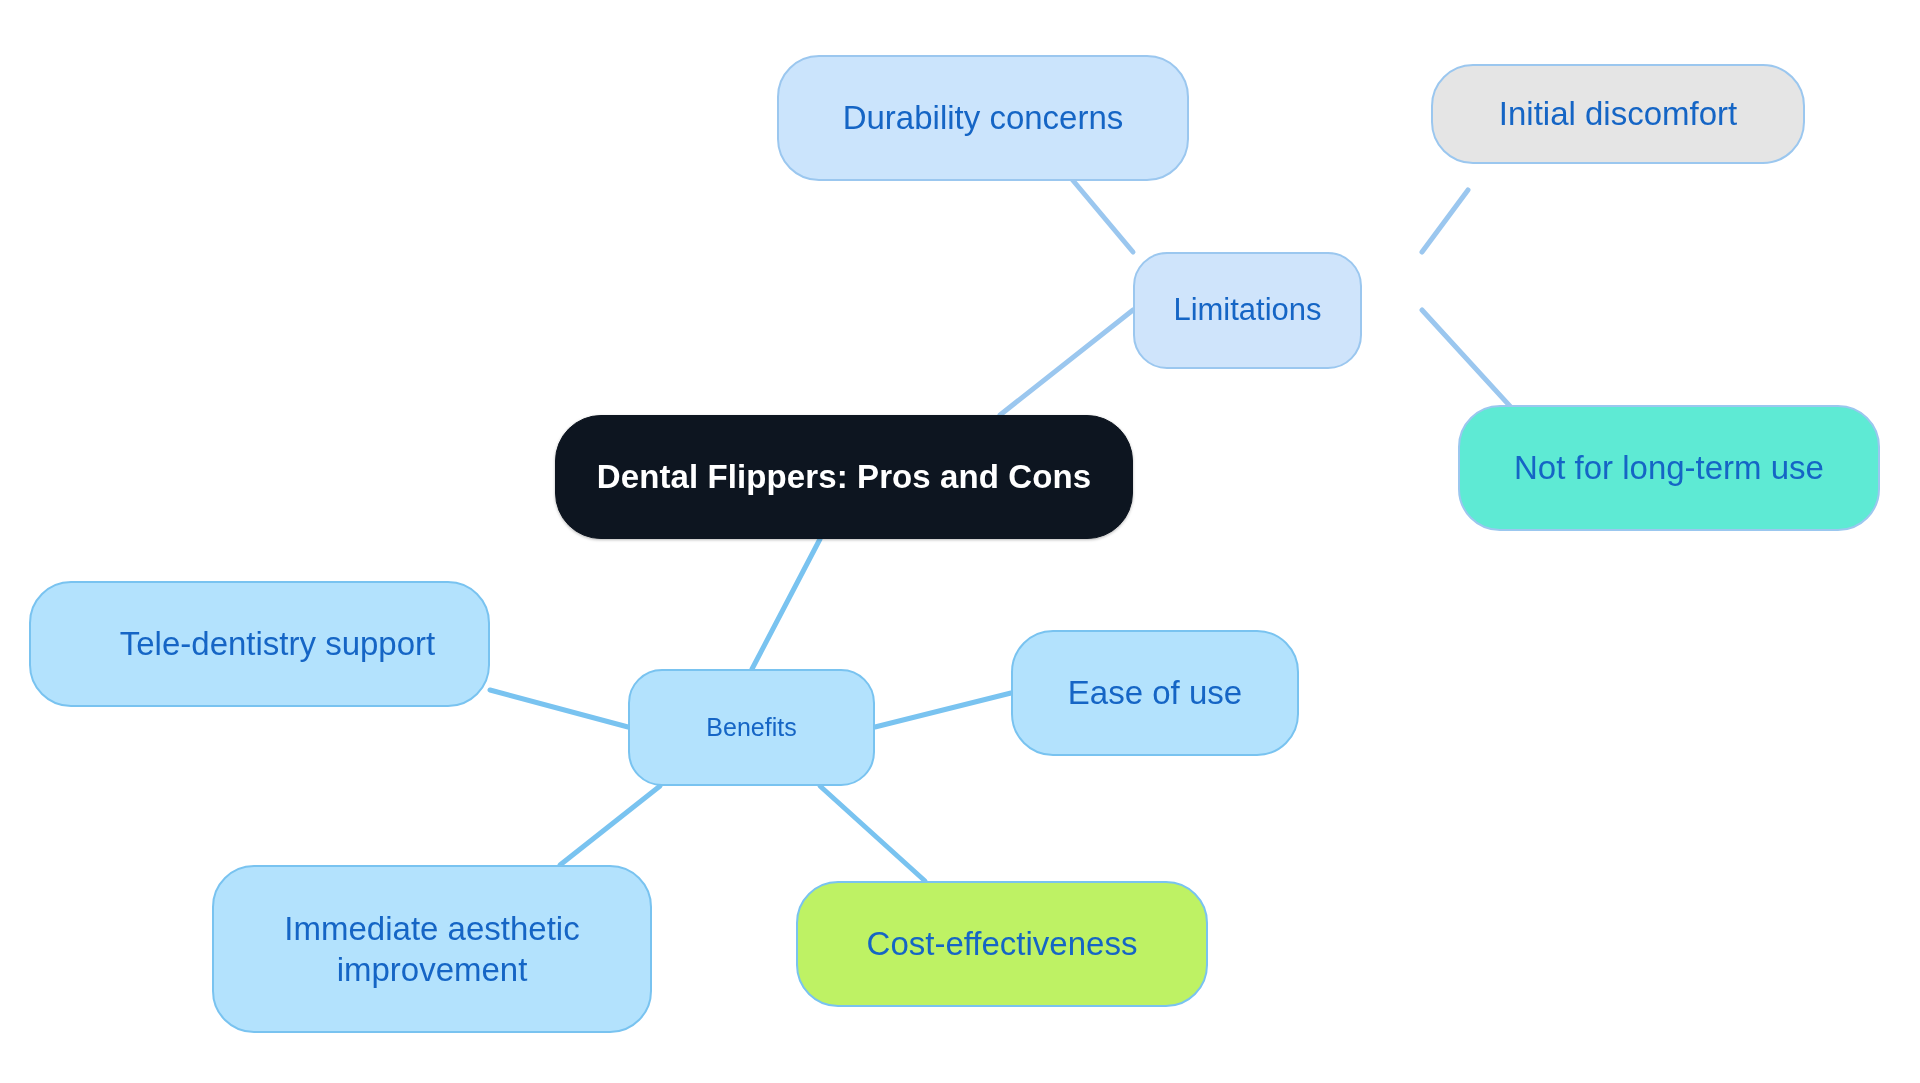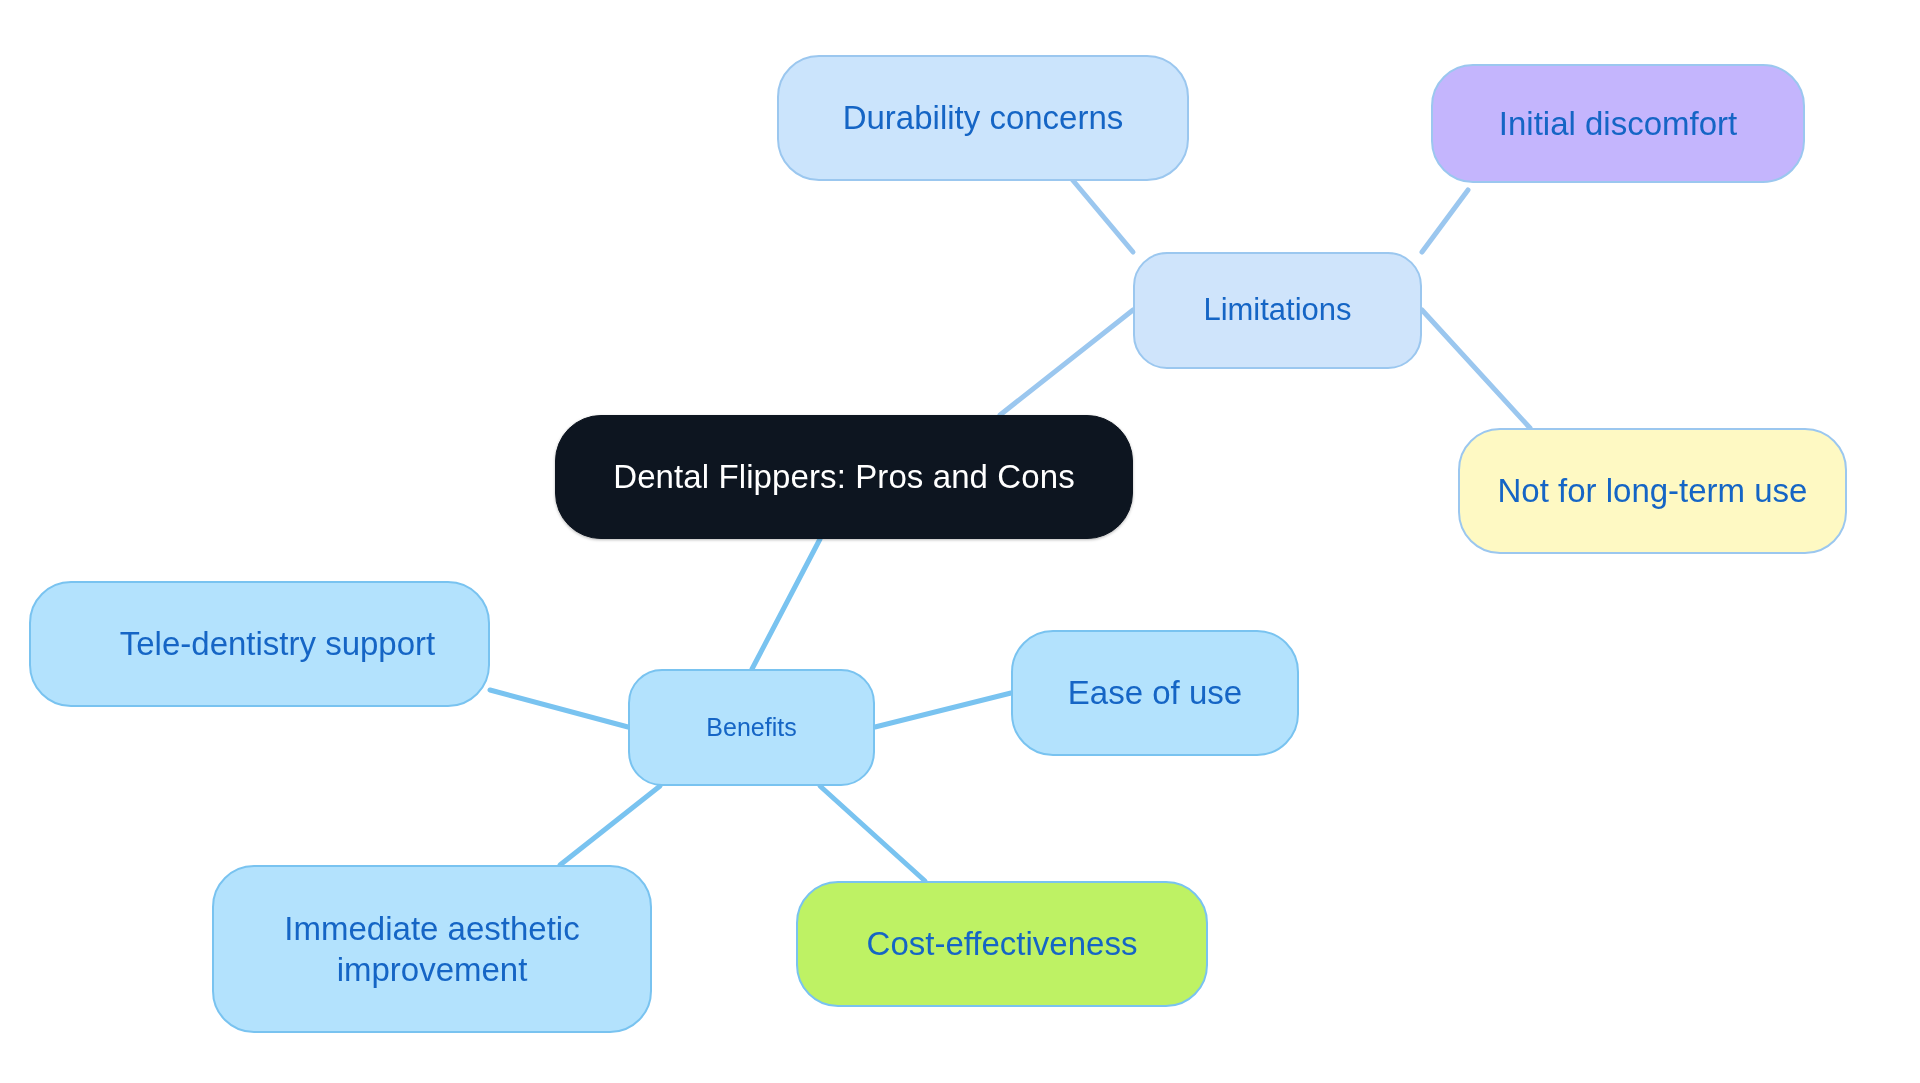"Initial discomfort" div.node { background: #c4b5fd -> #e5e5e5; height: 119px -> 100px }
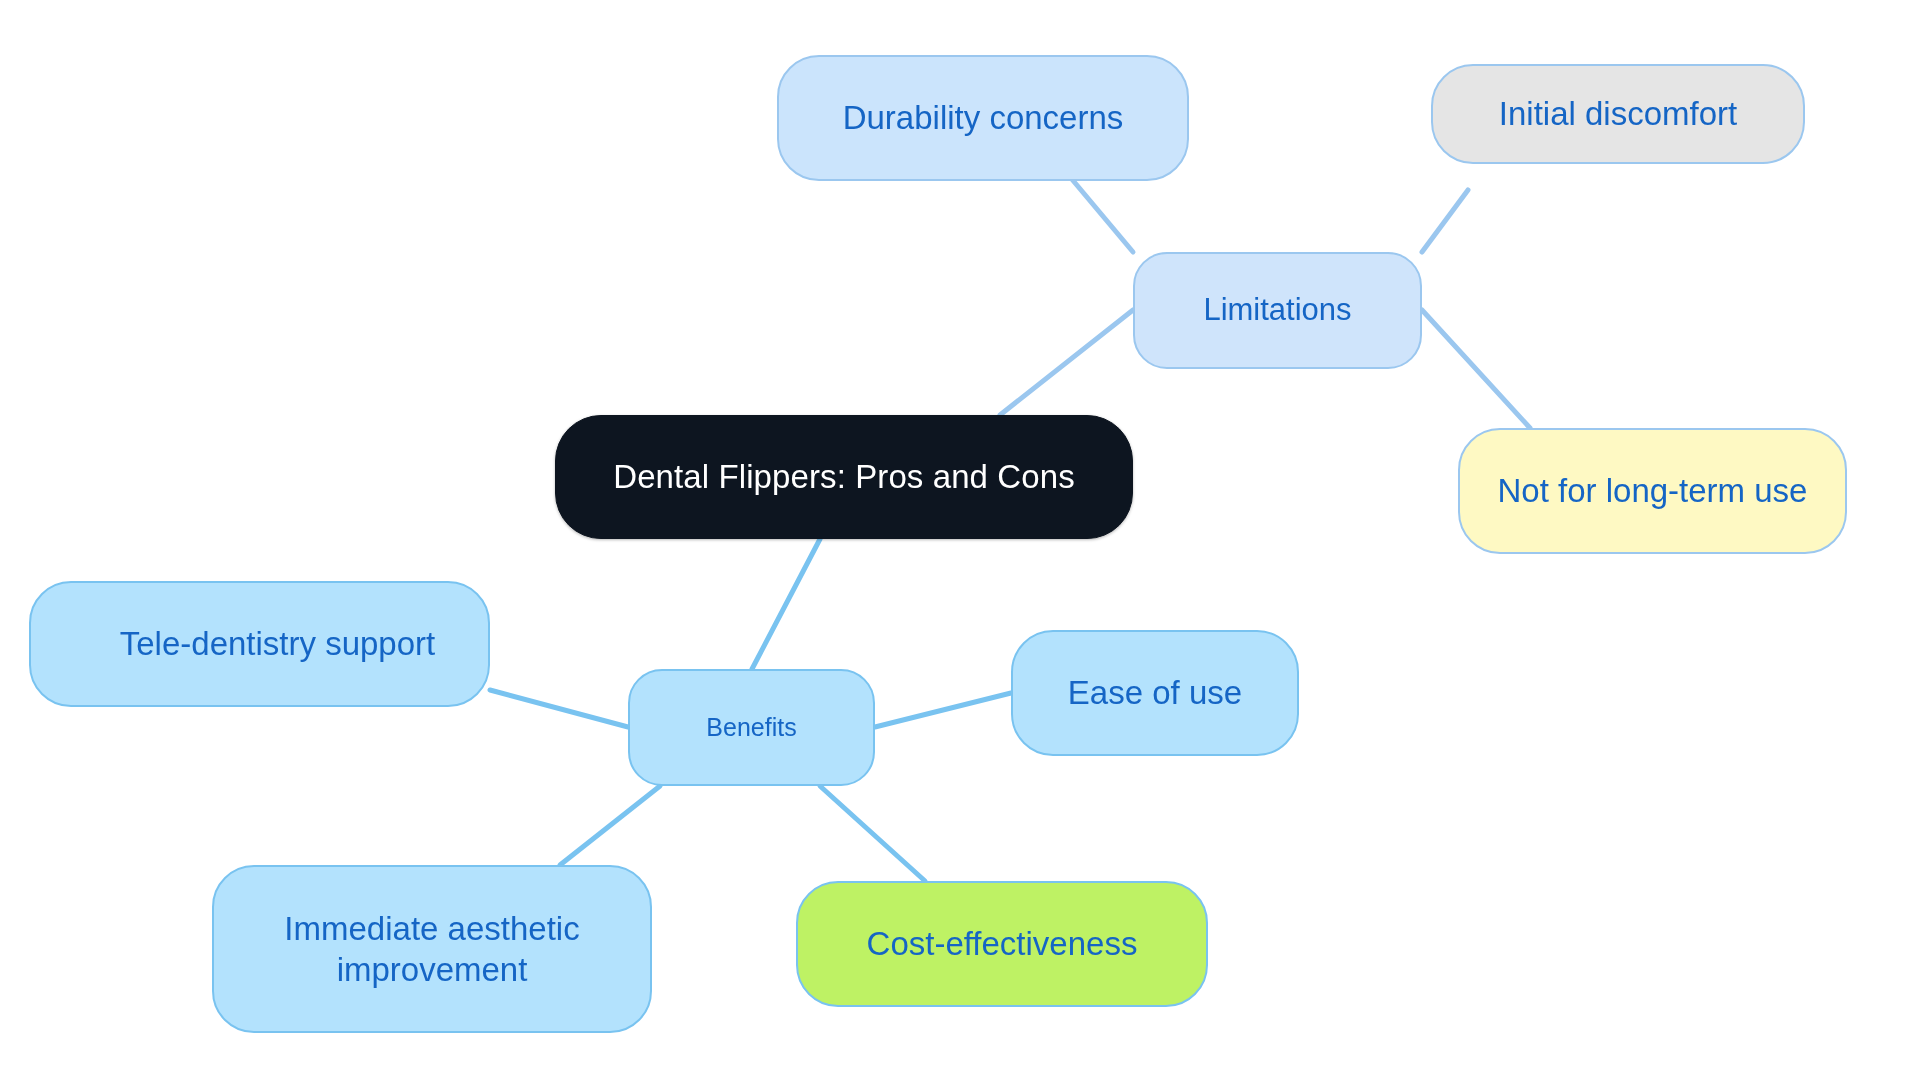"Limitations" div.node { width: 289px -> 229px }
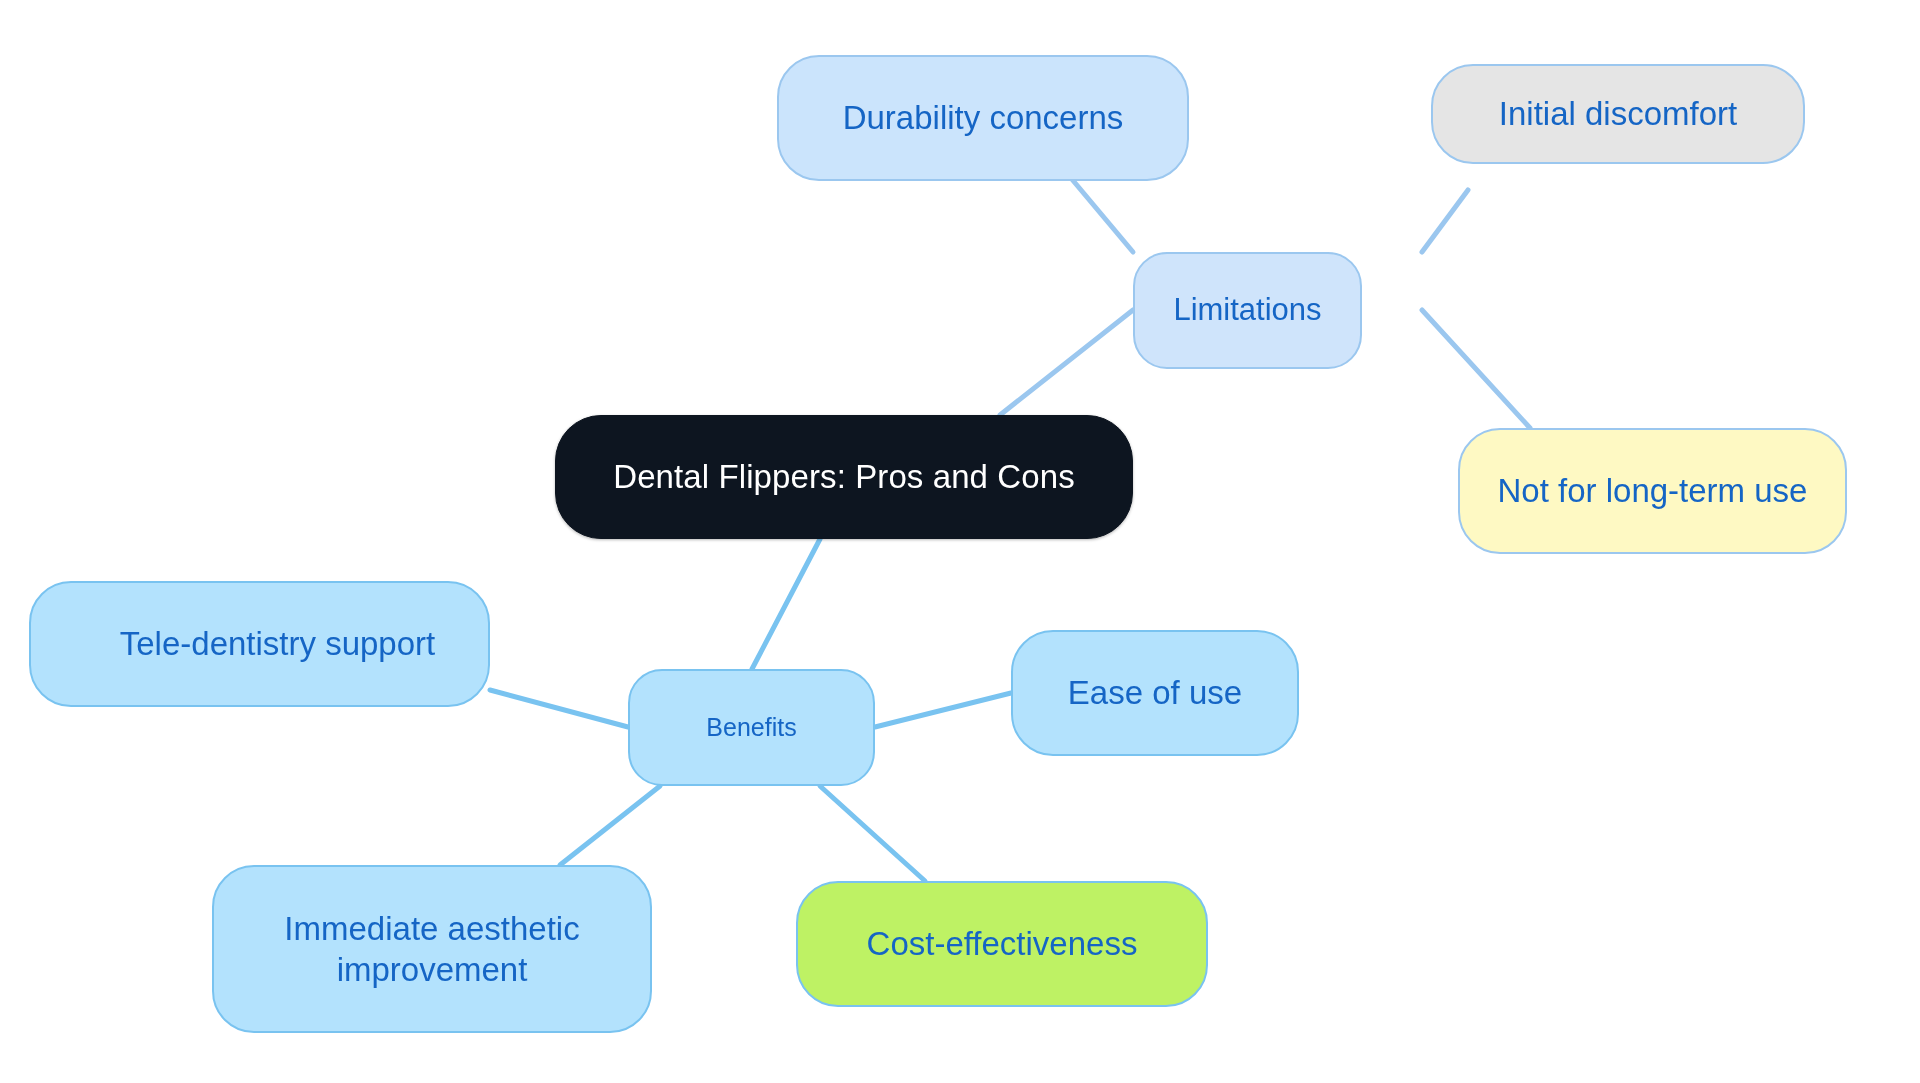"Dental Flippers: Pros and Cons" div.node { font-weight: none -> bold }
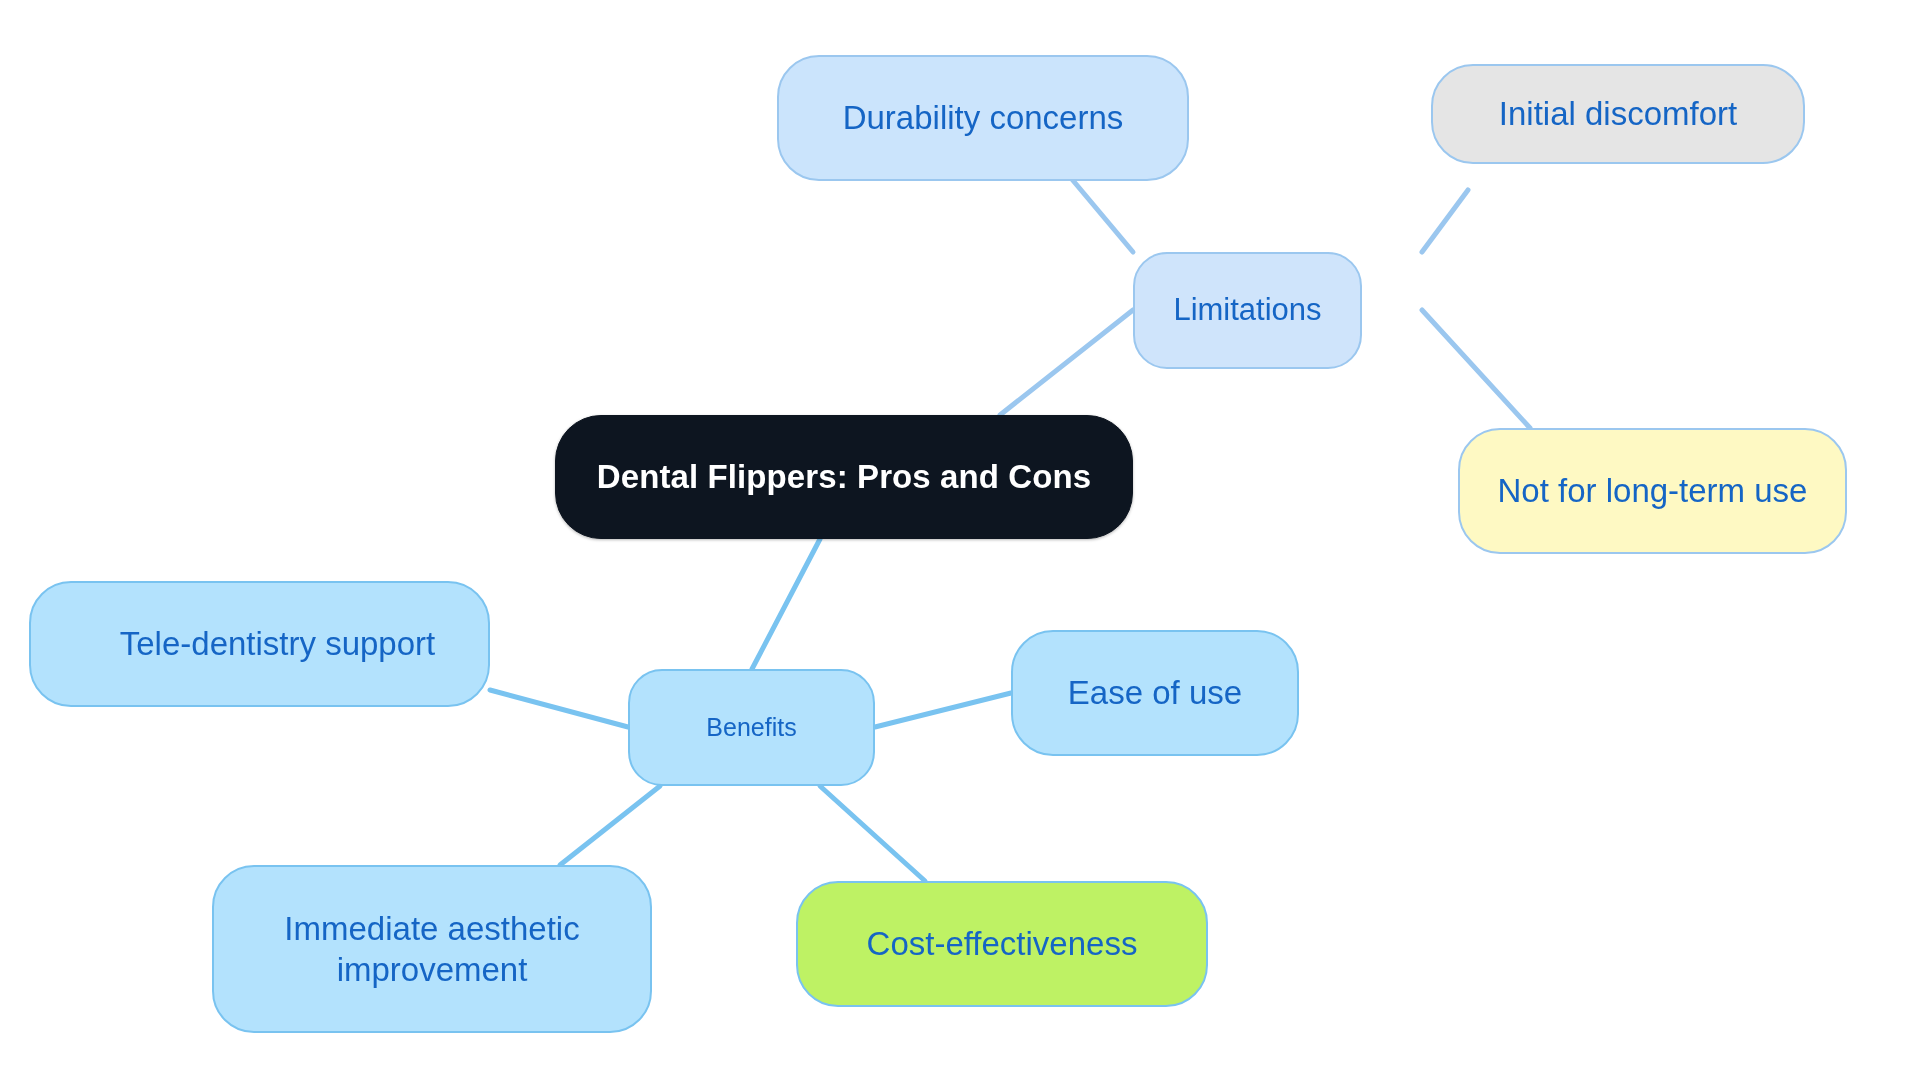"Not for long-term use" div.node { background: #fef9c3 -> #5eead4; top: 428px -> 405px; width: 389px -> 422px }
